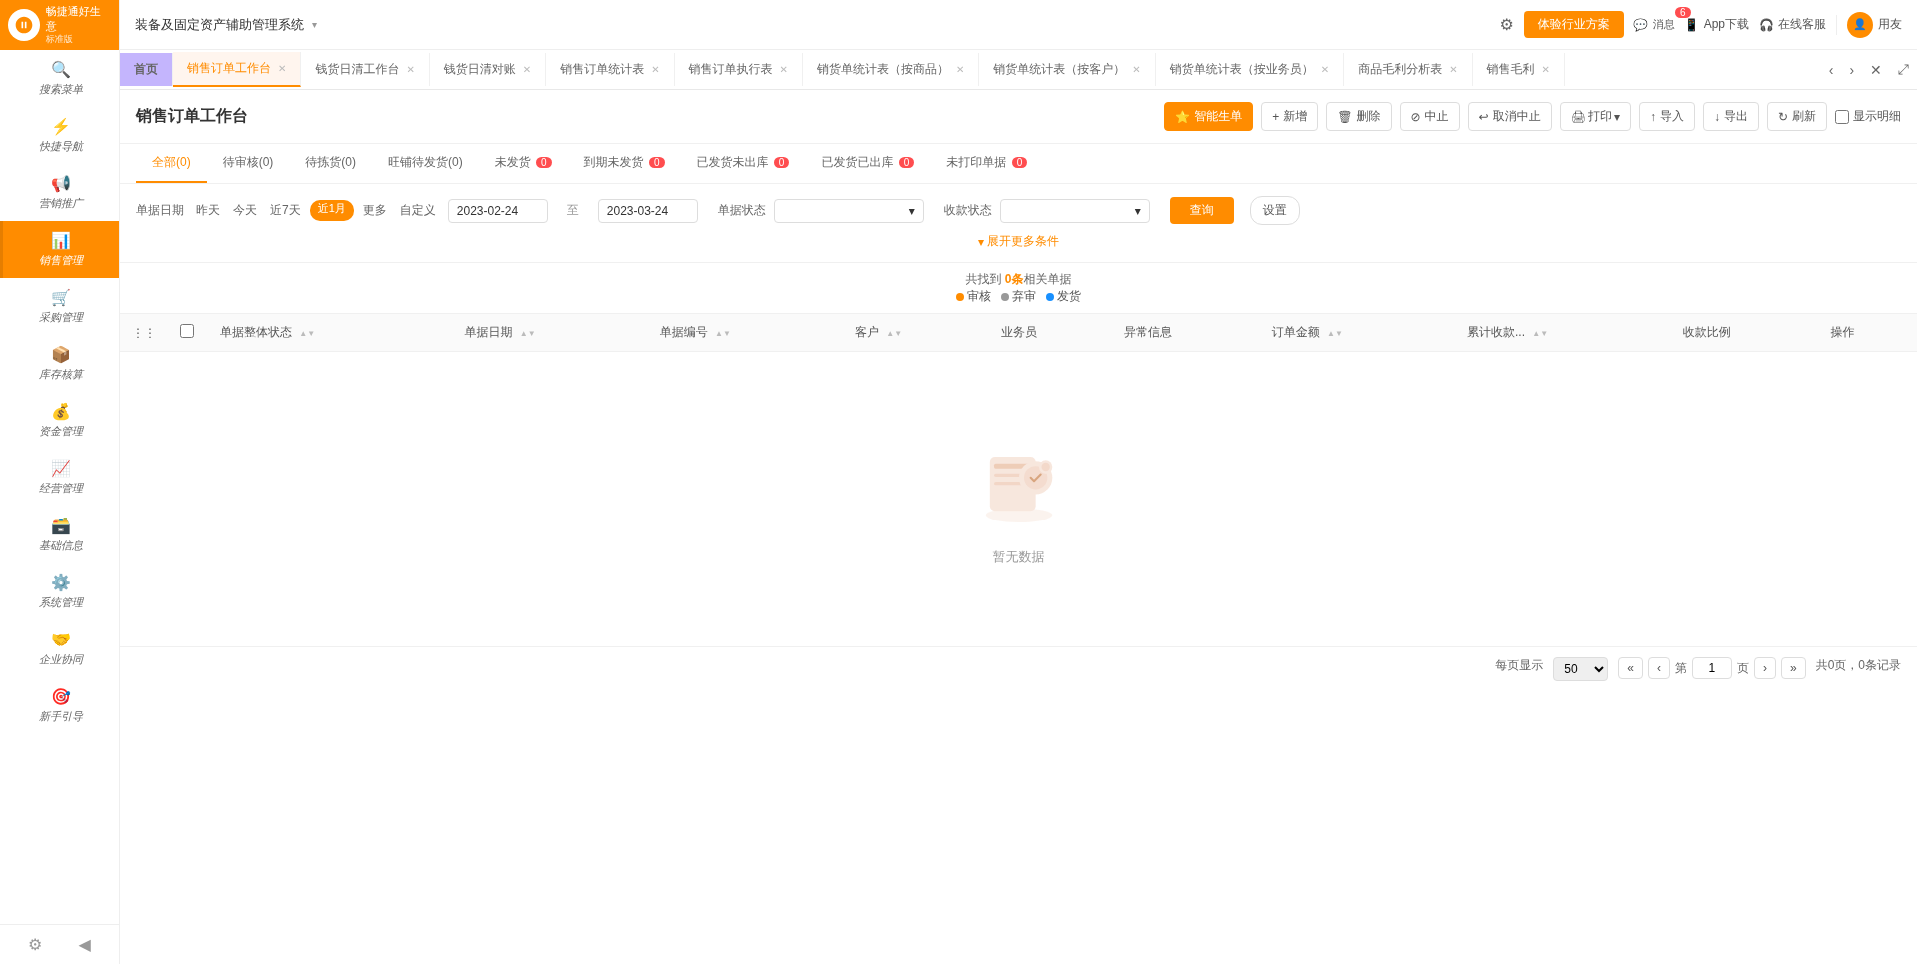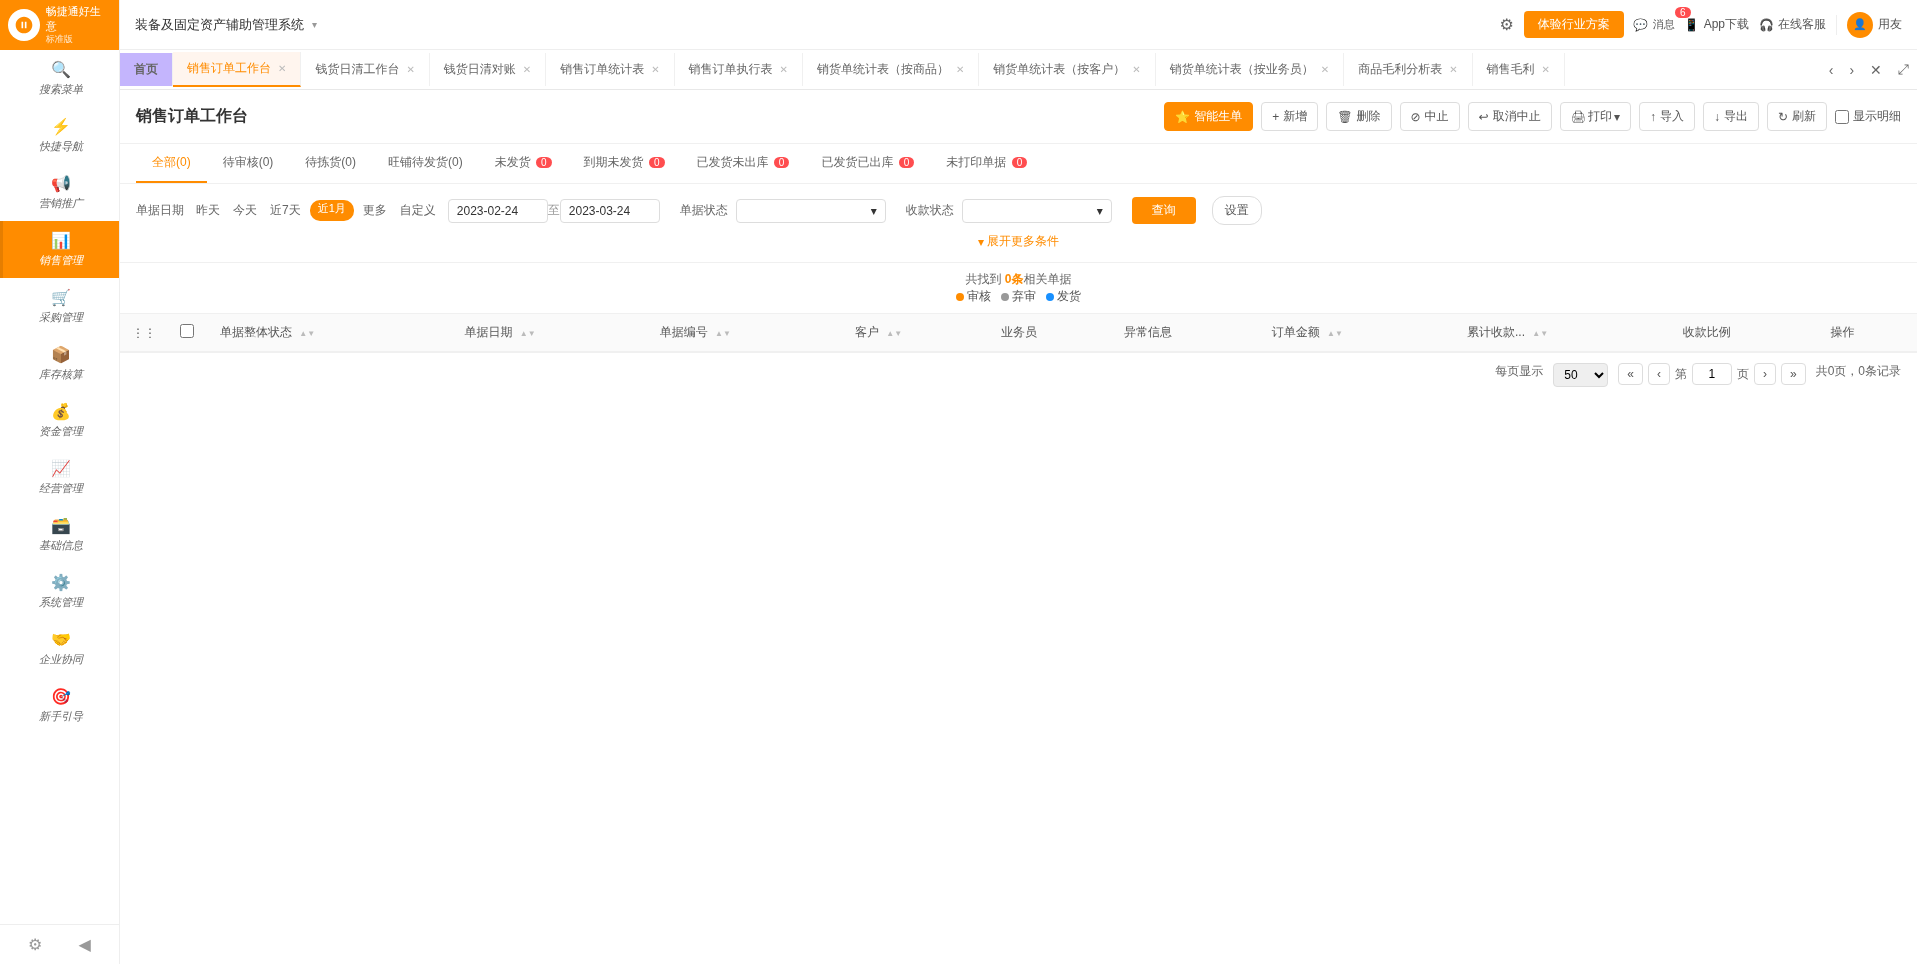"2023-02-24" .date-range { gap: 0 -> 19px }
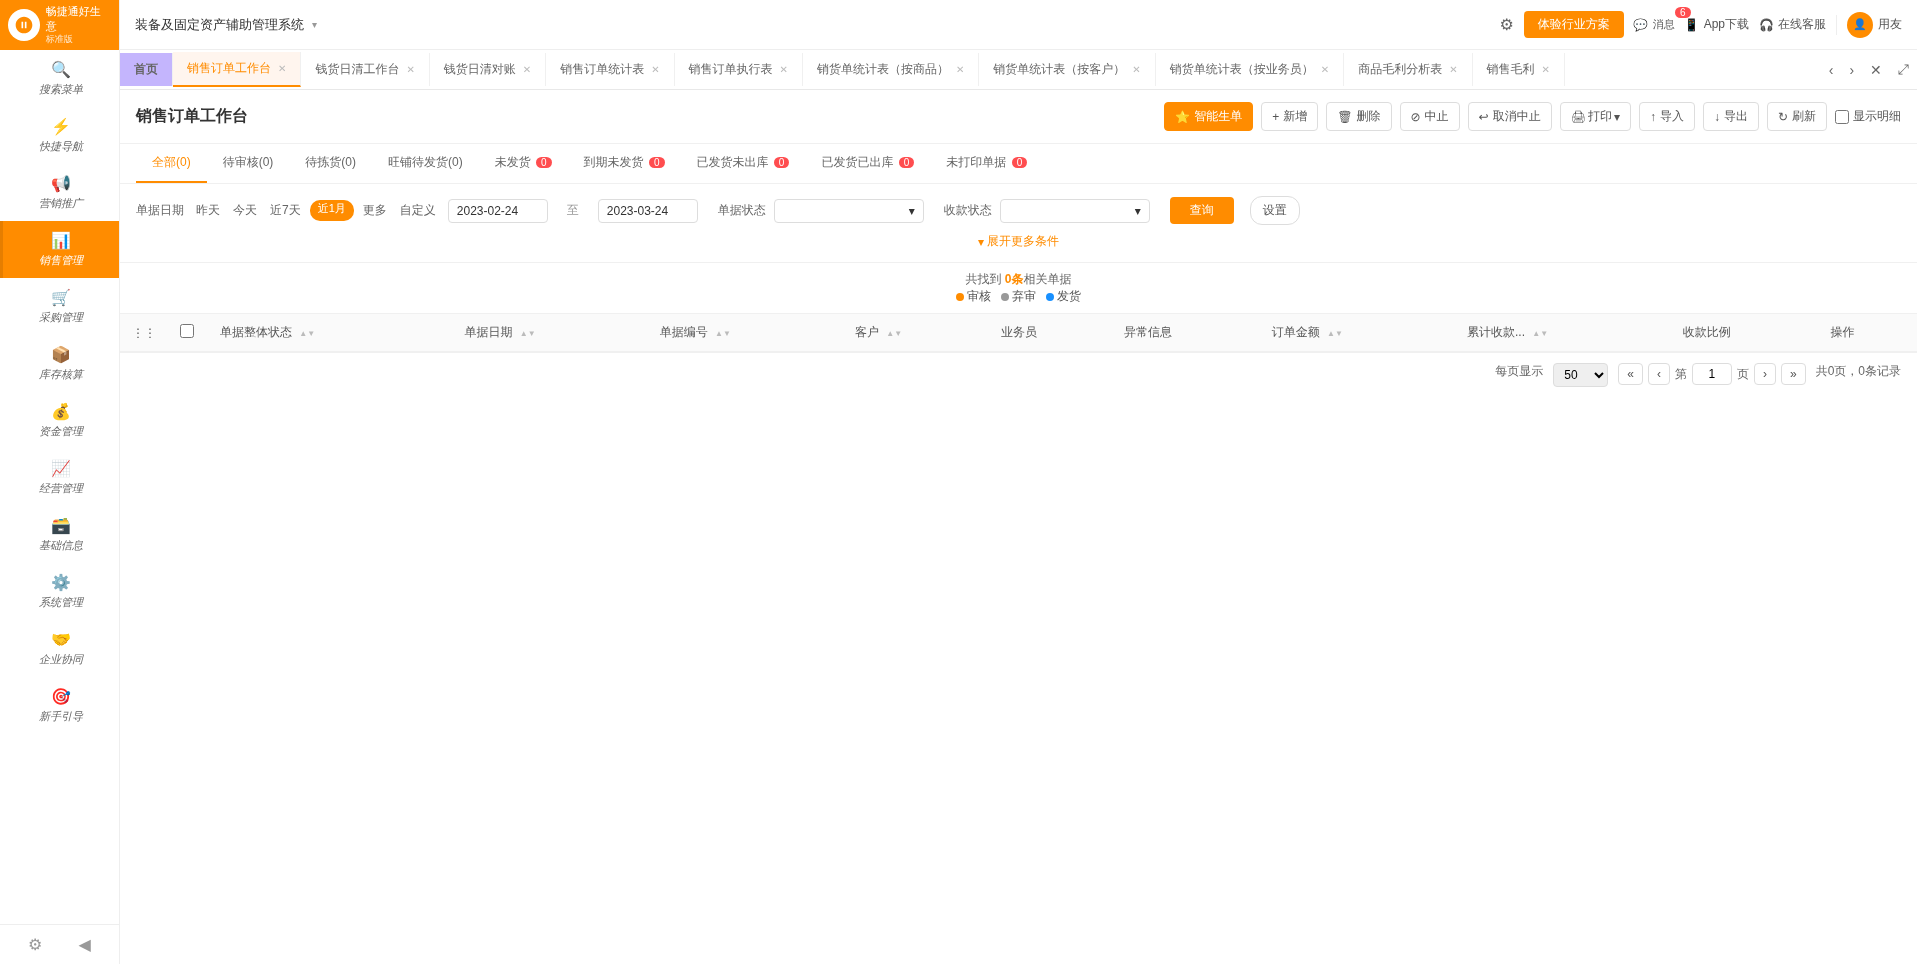"暂无数据" div.empty-state { html: none -> <div> <div> <svg> <ellipse></ellipse> <rect></rect> <rect></rect> <rect></rect> <rect></rect> <circle></circle> <circle></circle> <path></path> <circle></circle> <circle></circle> </svg> </div> <span>暂无数据</span> </div> }
